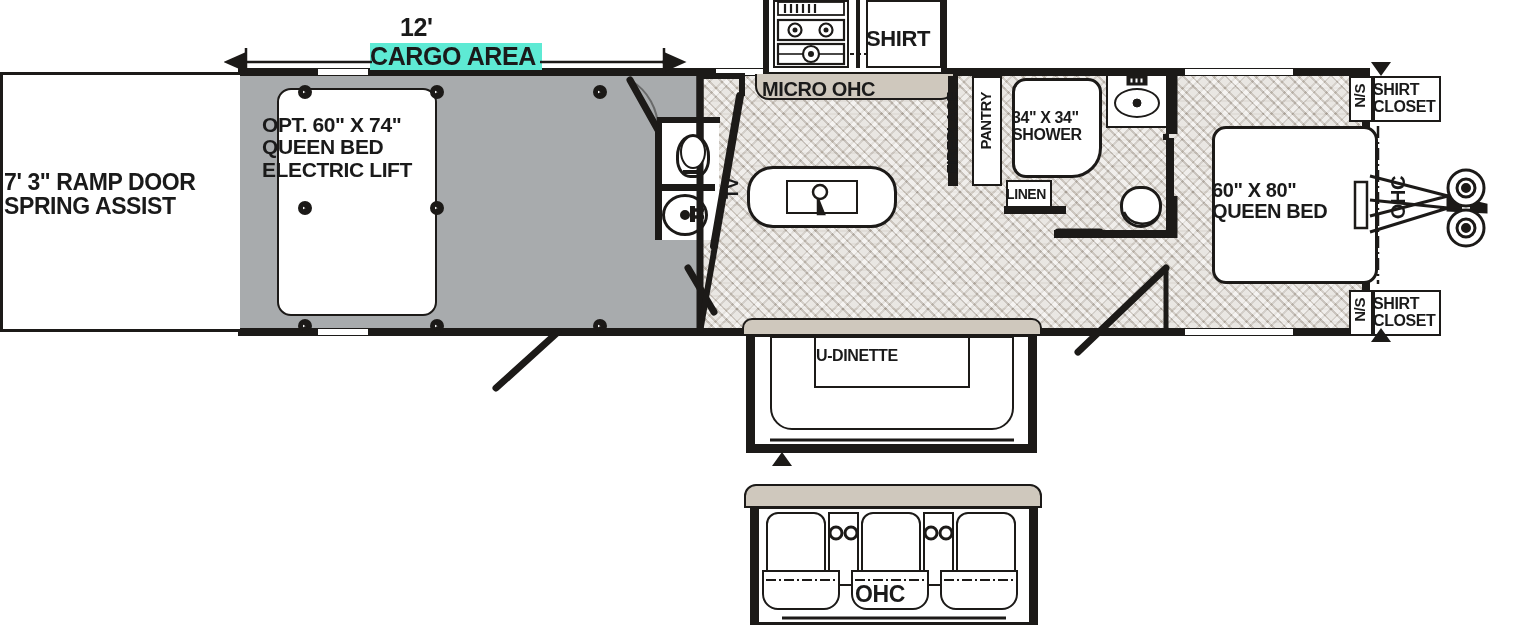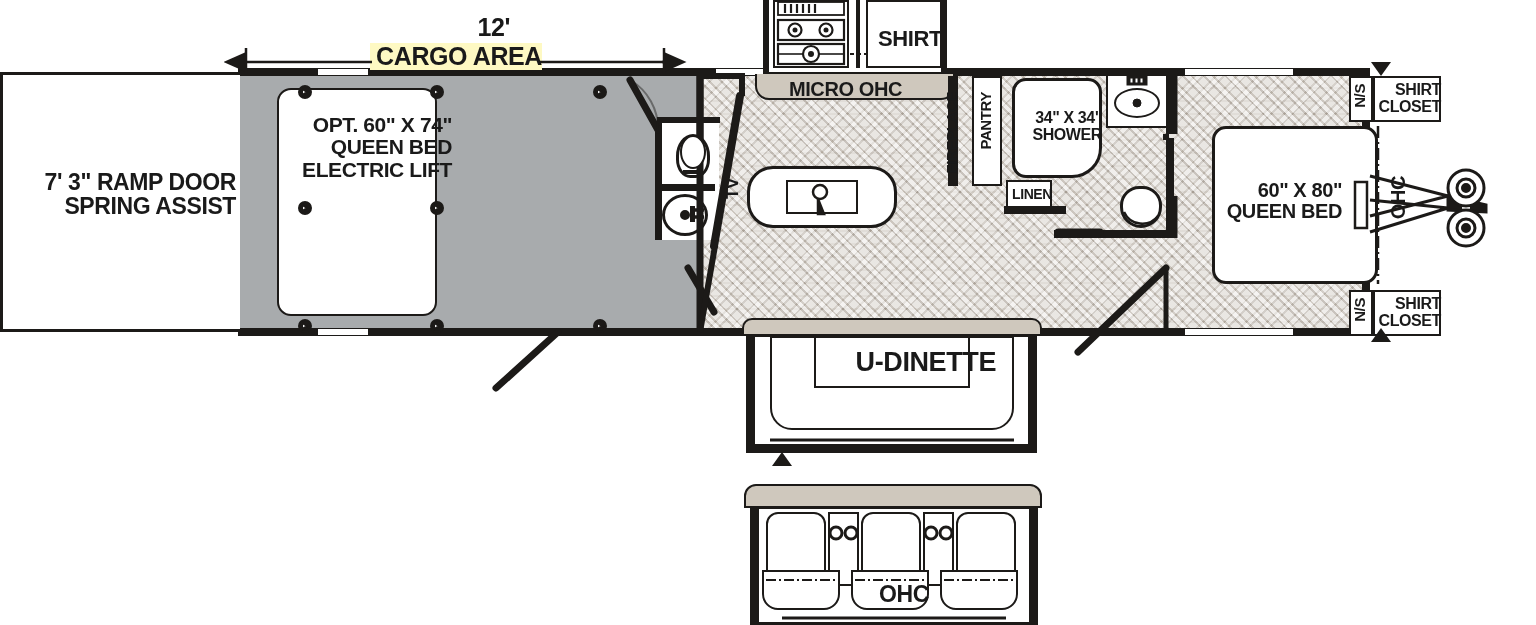"12'" .lbl { text-align: right -> left }
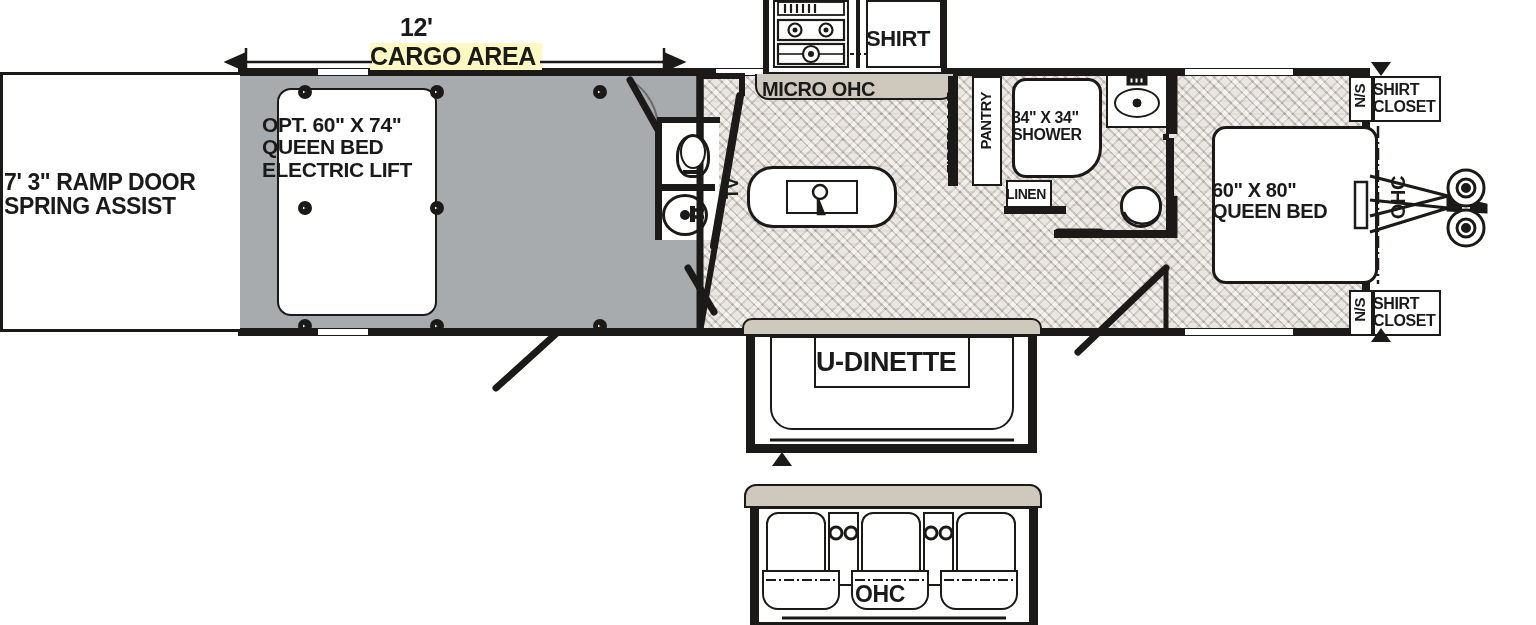"CARGO AREA" div.lbl { background: #fef9c3 -> #5eead4 }
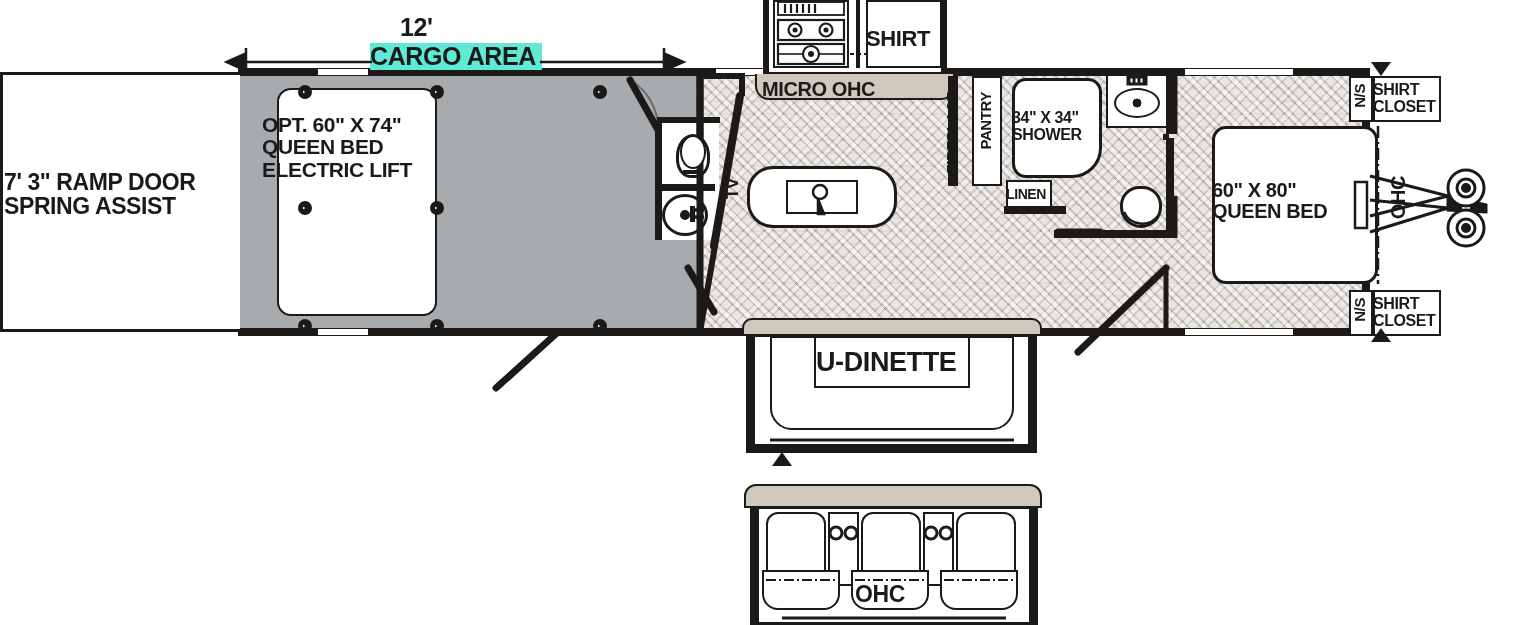"U-DINETTE" div.lbl { font-size: 27px -> 16px }
